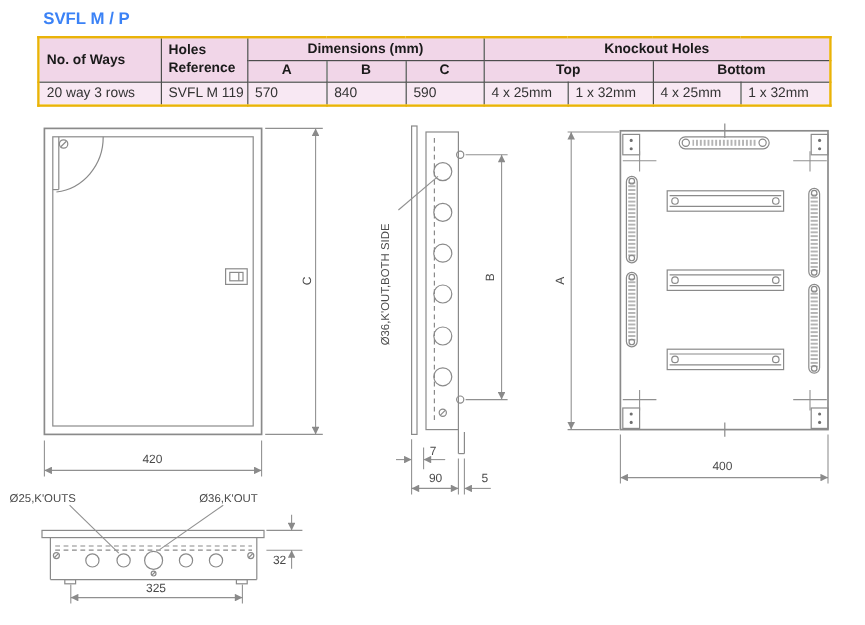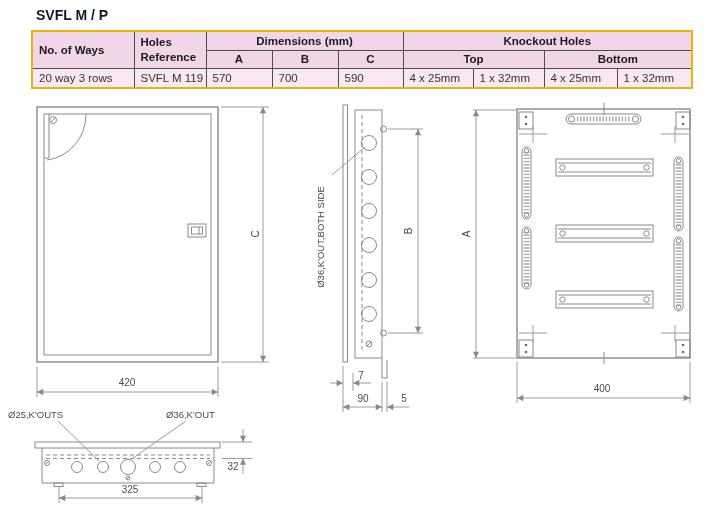"SVFL M / P" .title { color: #0f172a -> #3b82f6 }
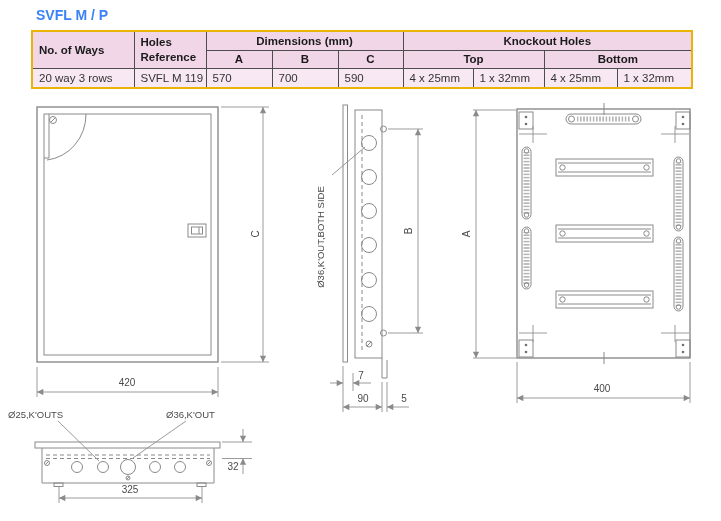"700" td { text: 700 -> 840 }
